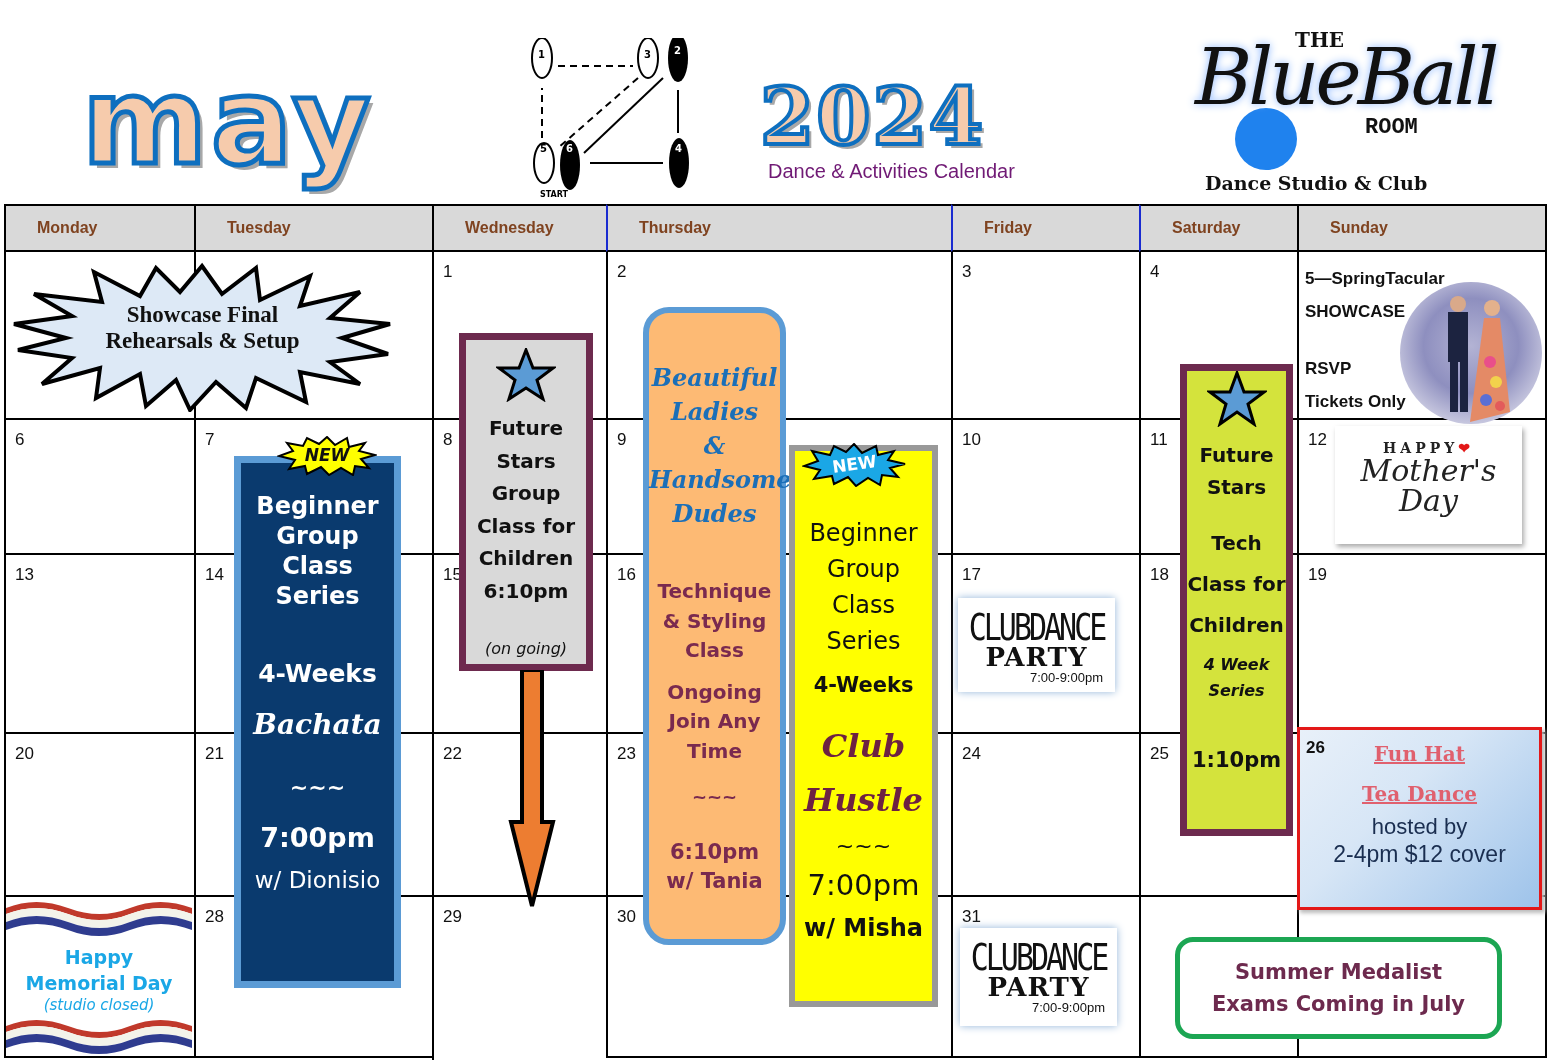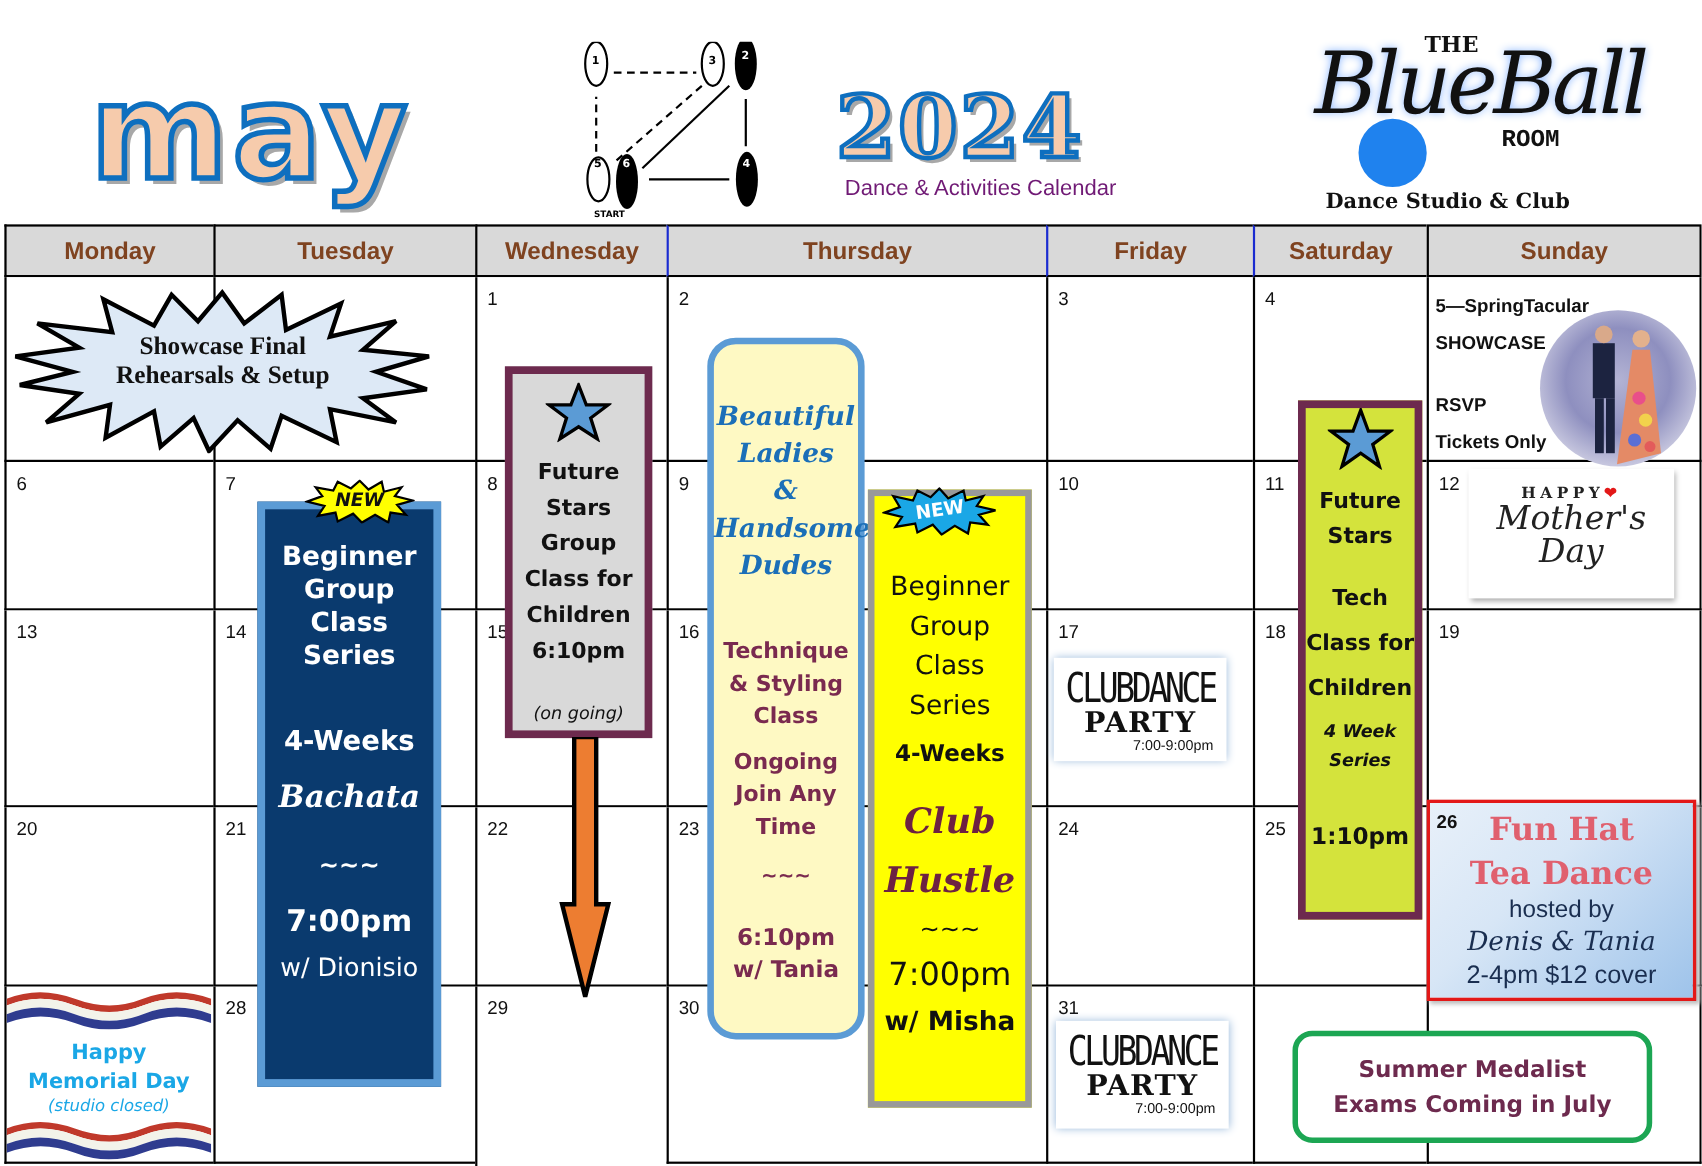"Monday" .hdrwrap span { font-size: 22px -> 16px; padding-left: none -> 31px; text-align: center -> left }
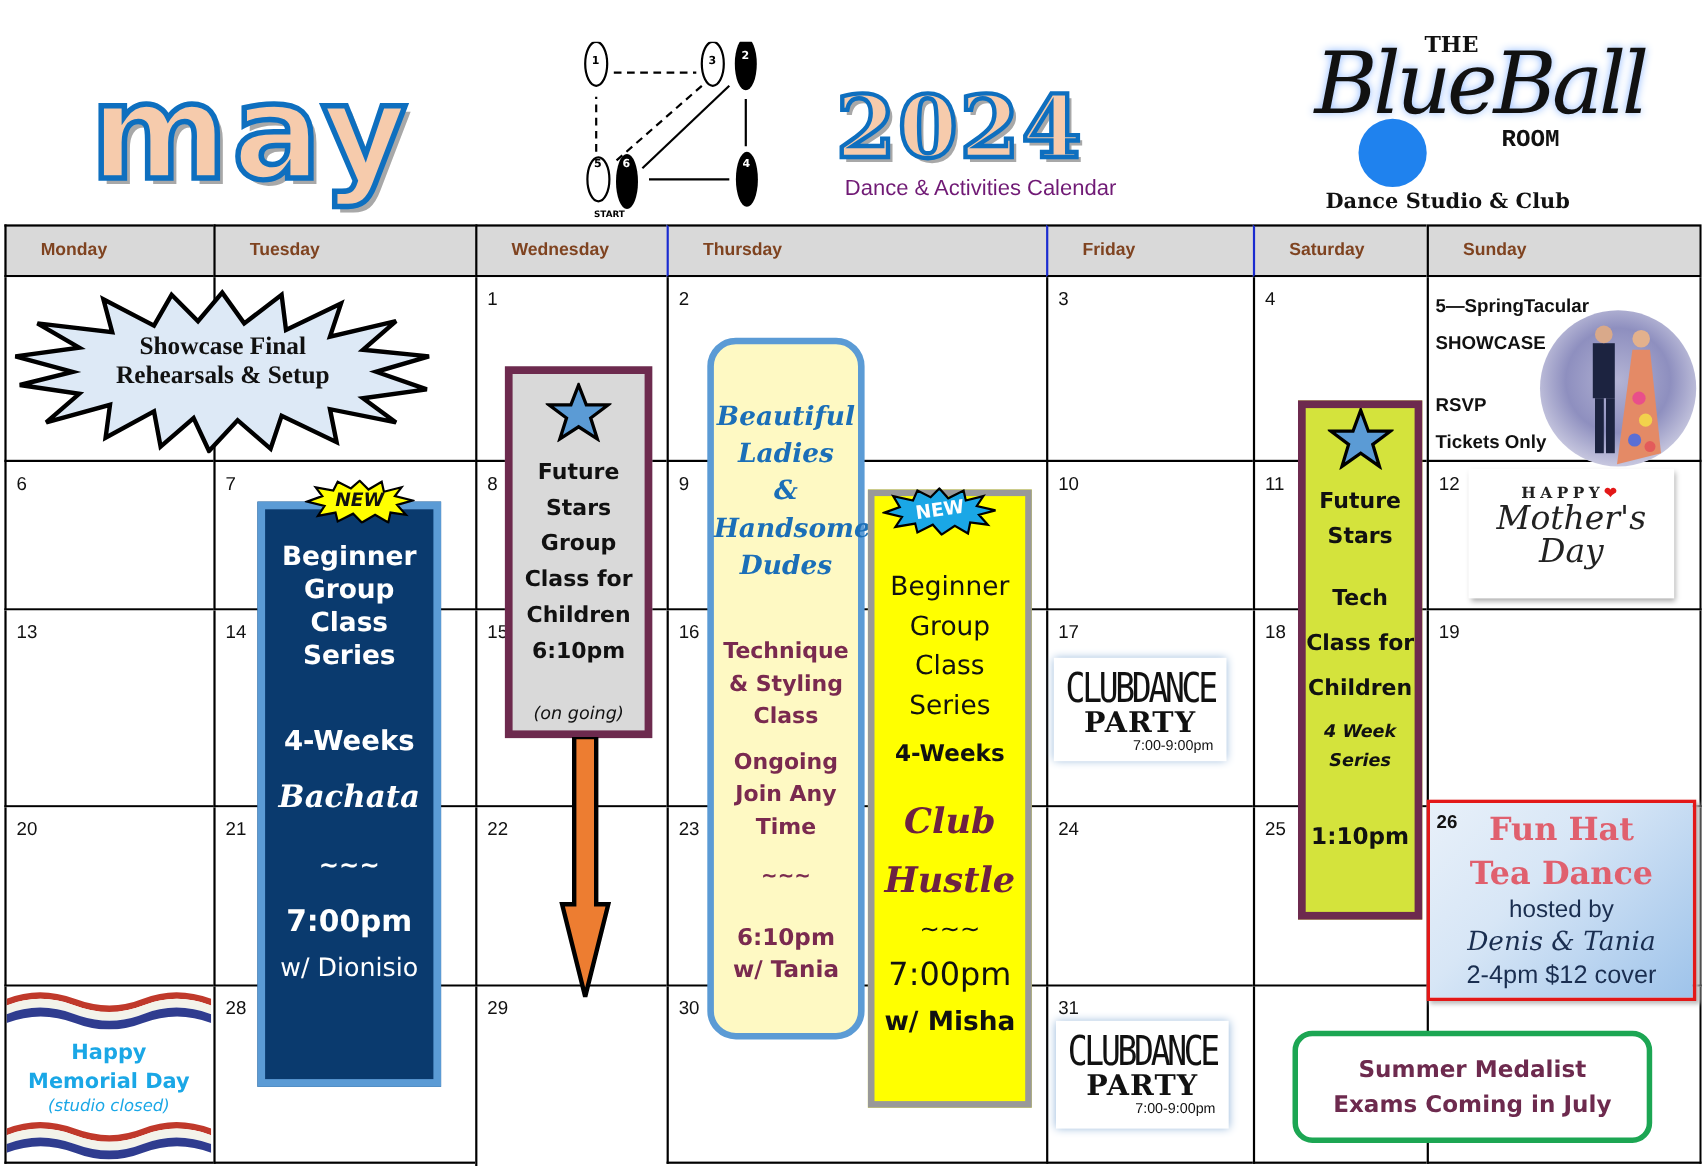"Beautiful" .bl-box { background: #fef9c3 -> #fdba74 }
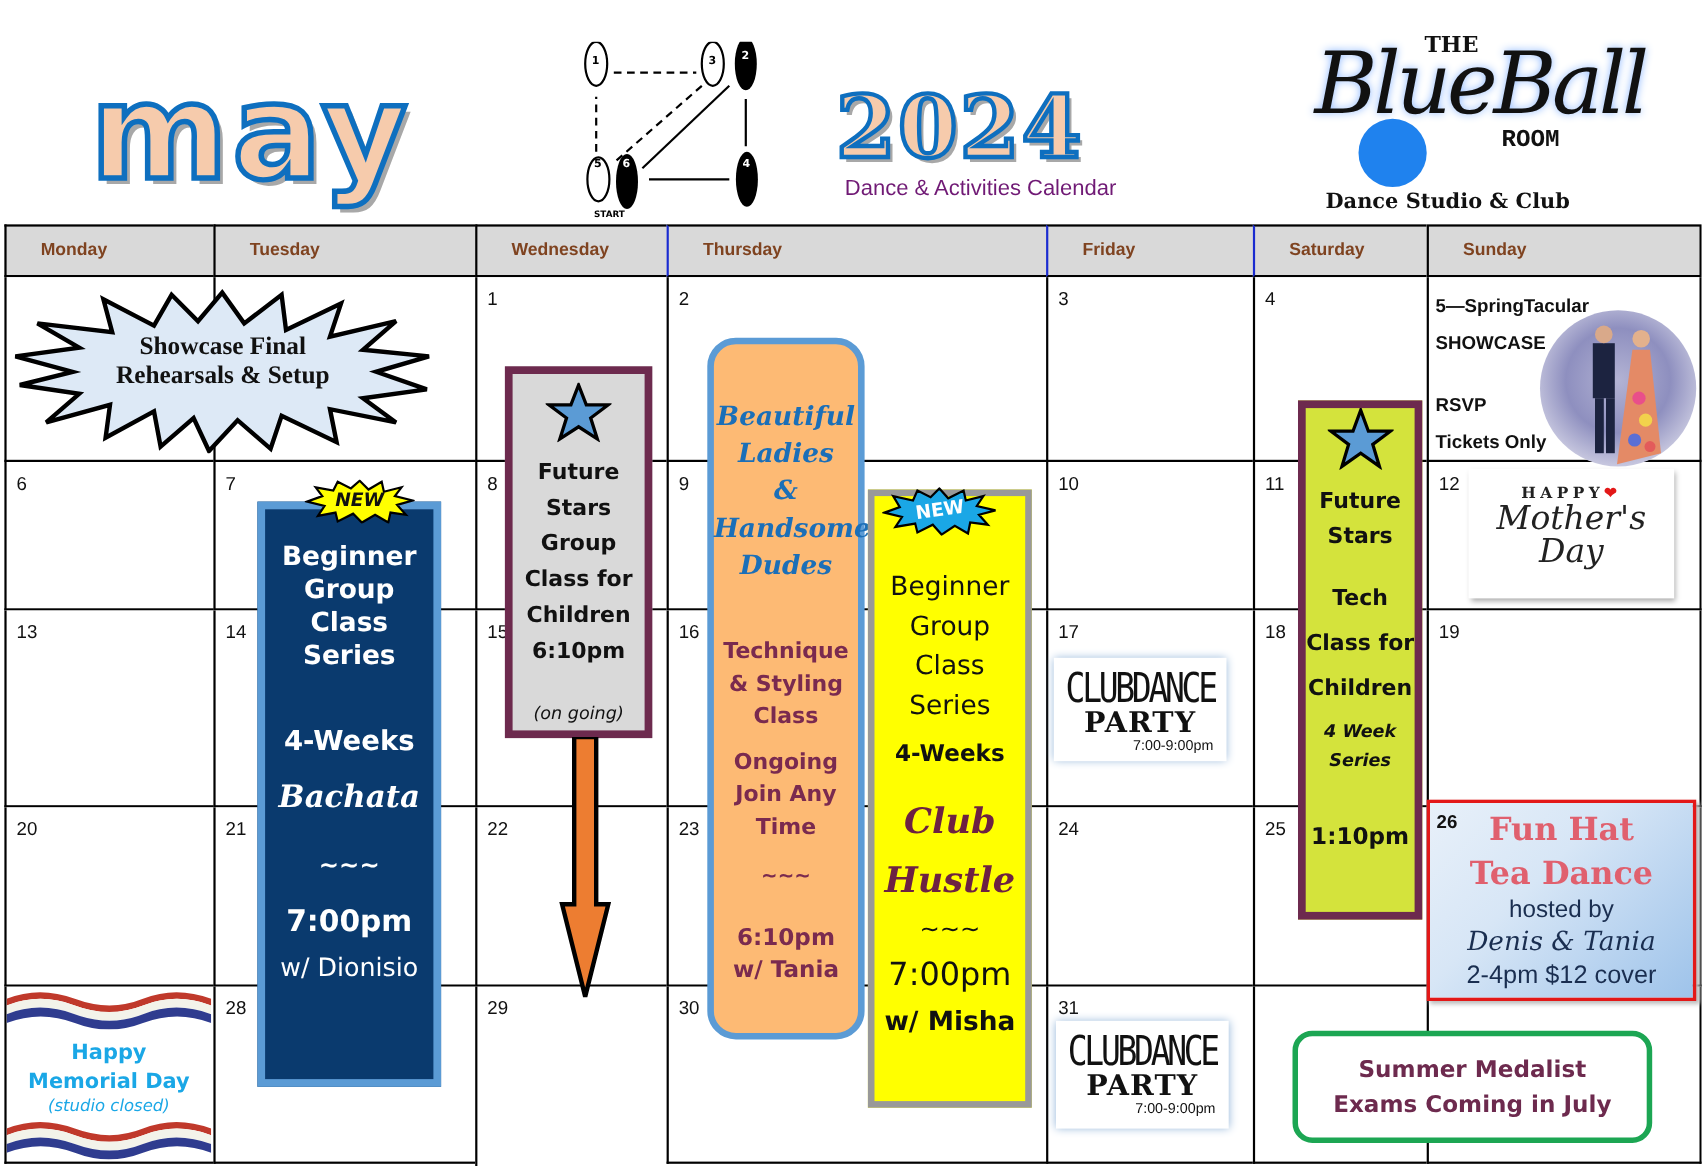"Fun Hat" .teadance .t1 { font-size: 29px -> 20px; text-decoration: none -> underline }
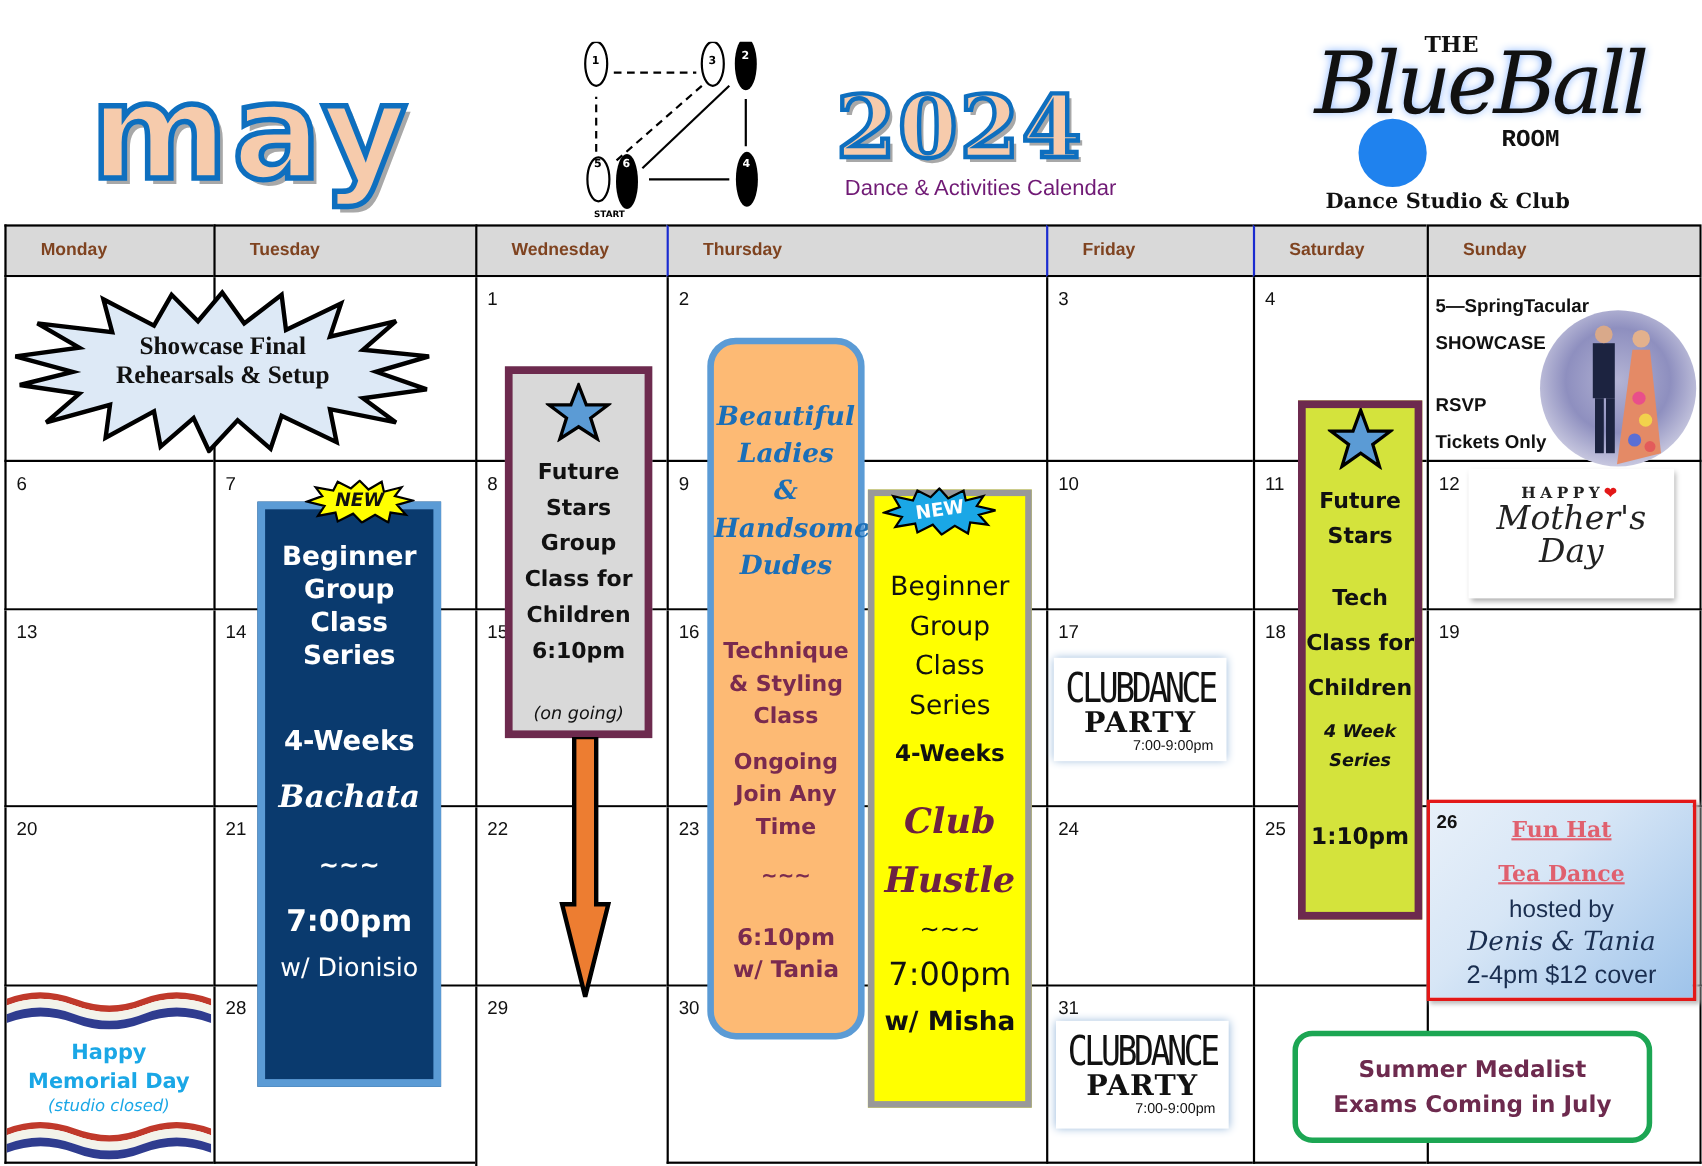"Denis & Tania" div.t3 { html: <div>Denis &amp; Tania</div> -> none }
